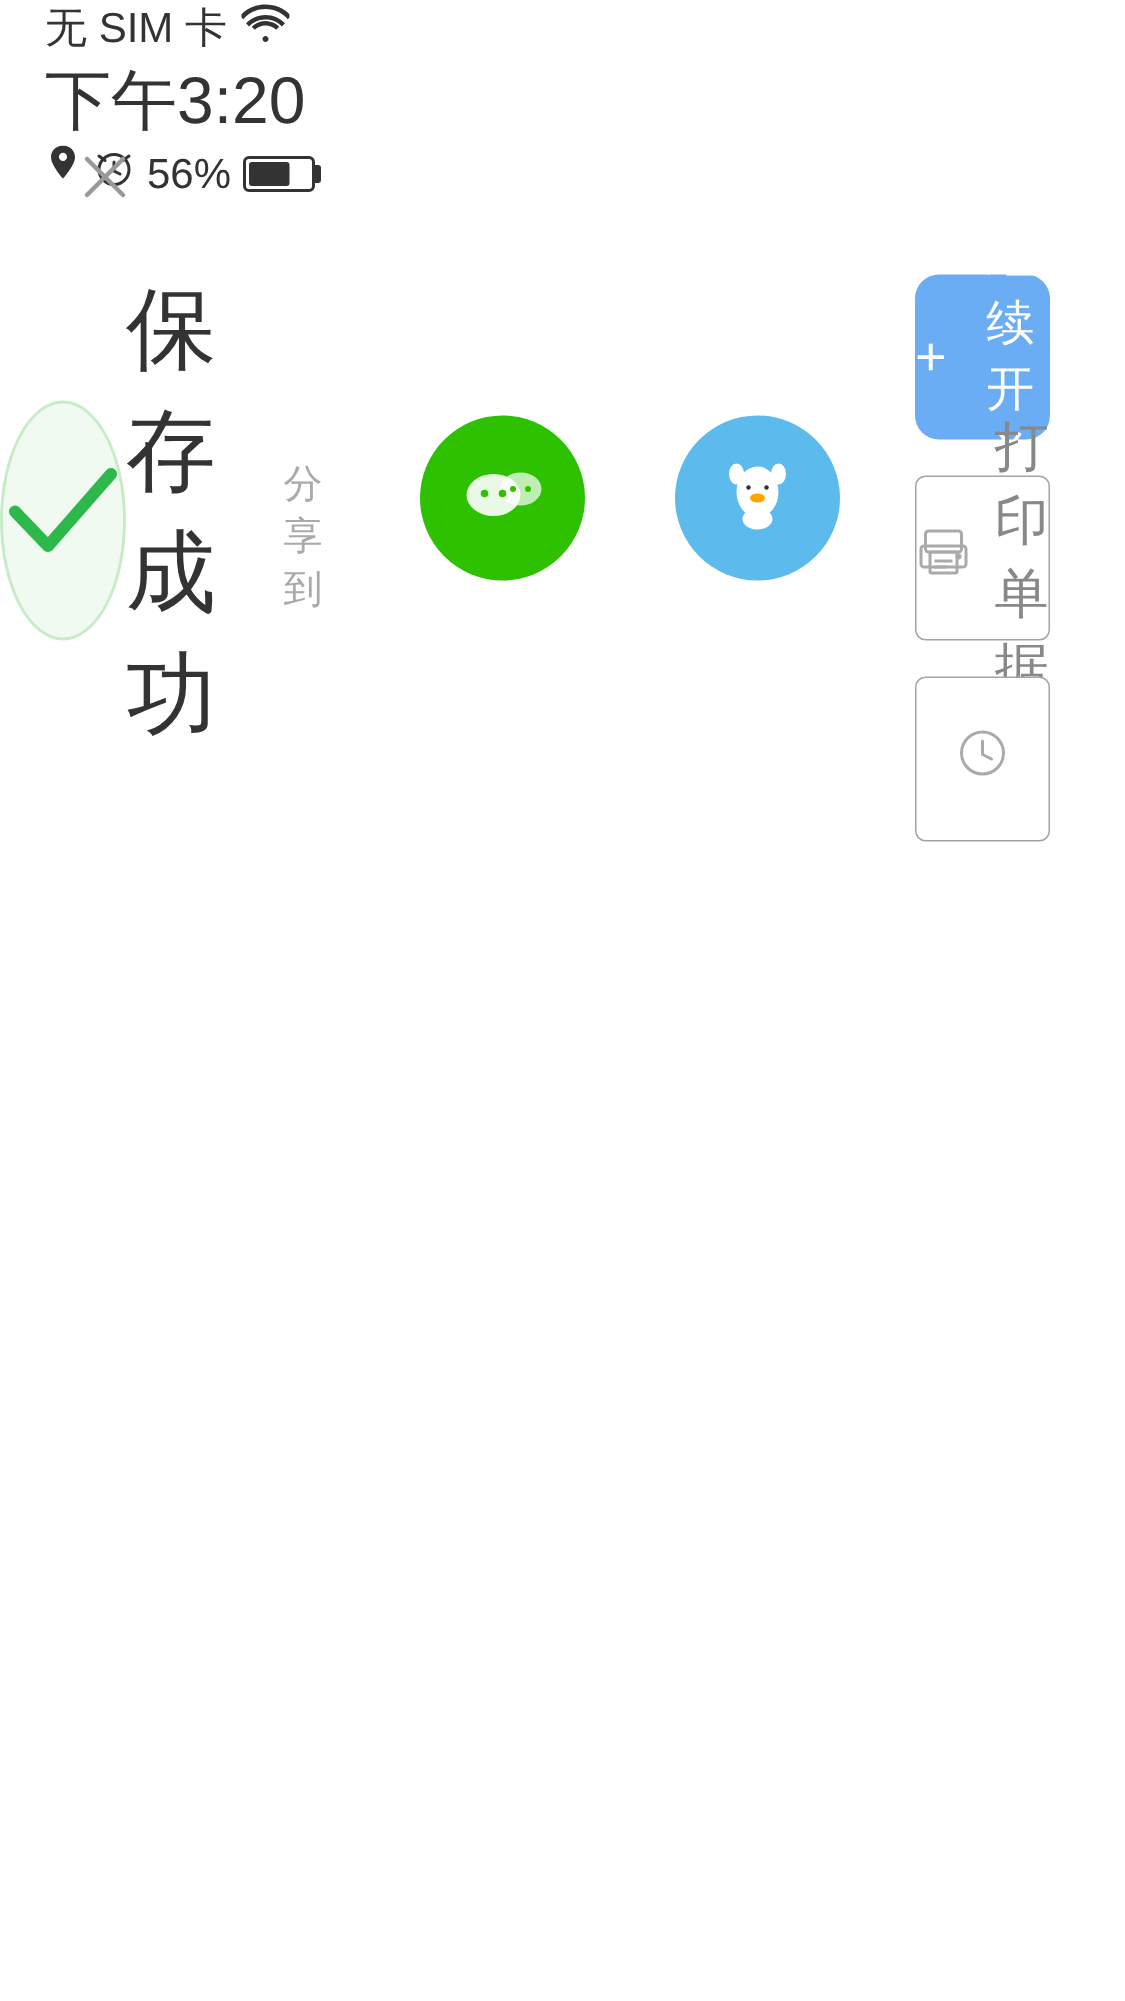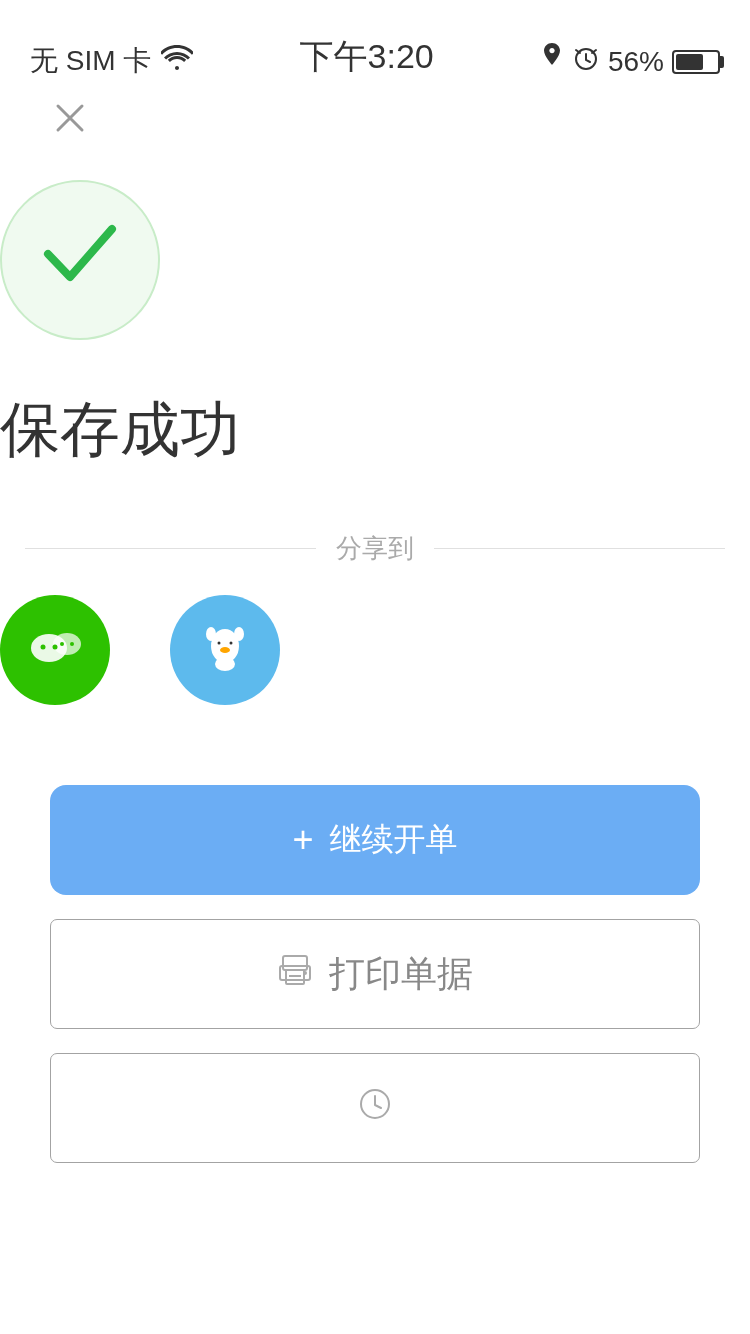"无 SIM 卡" .status-bar { align-items: flex-end -> flex-start; flex-direction: none -> column }
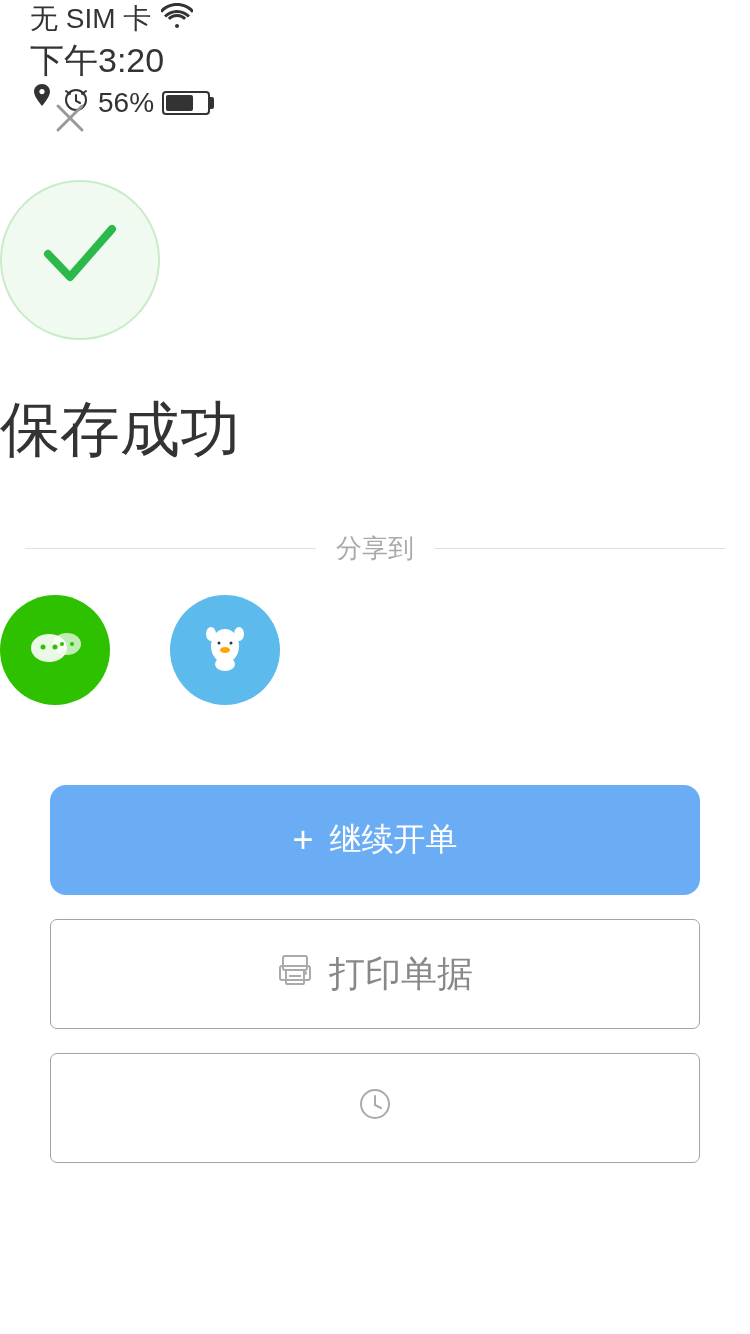"下午3:20" .status-center { font-size: 34px -> 44px }
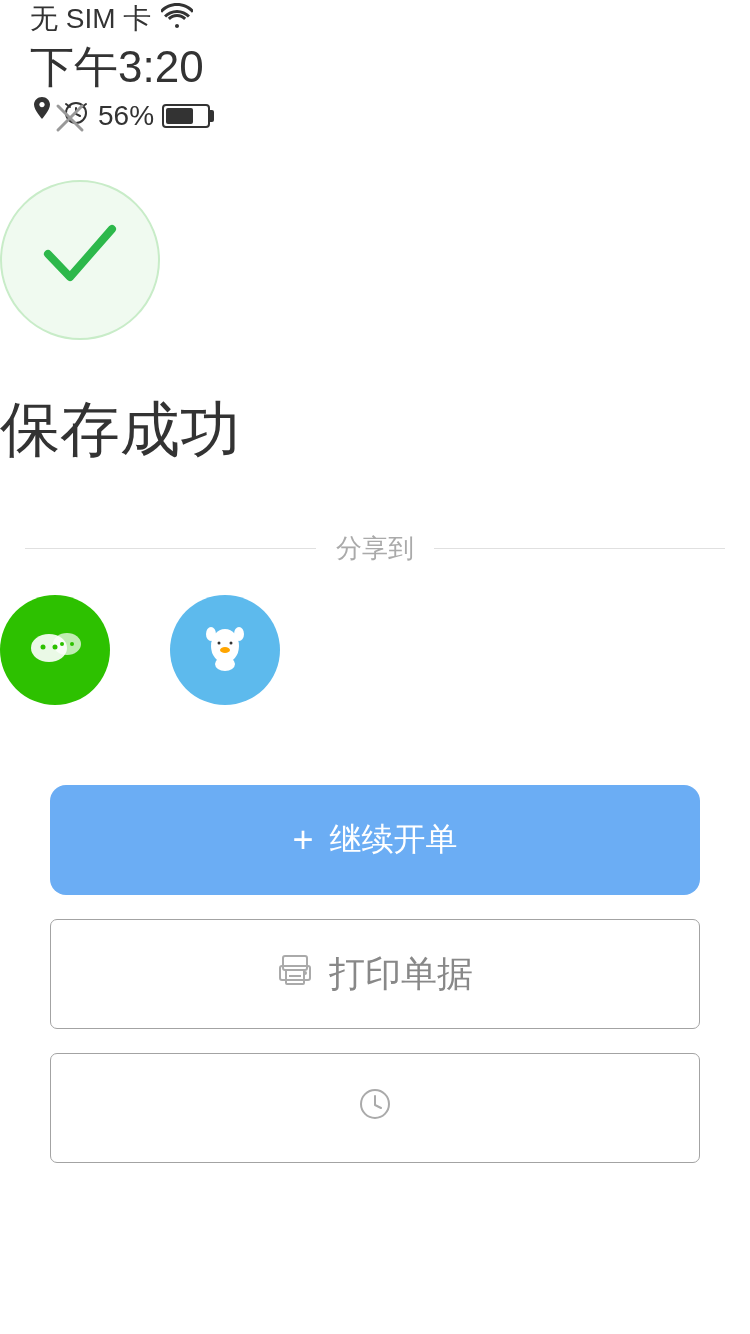"保存成功" .main-content { align-items: flex-start -> center; flex-direction: column -> row }
